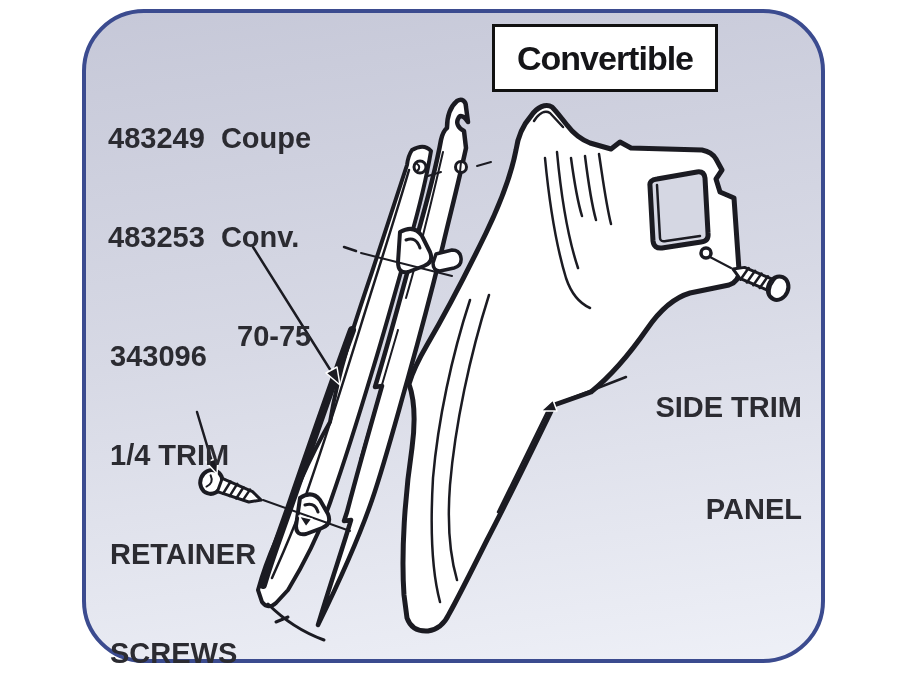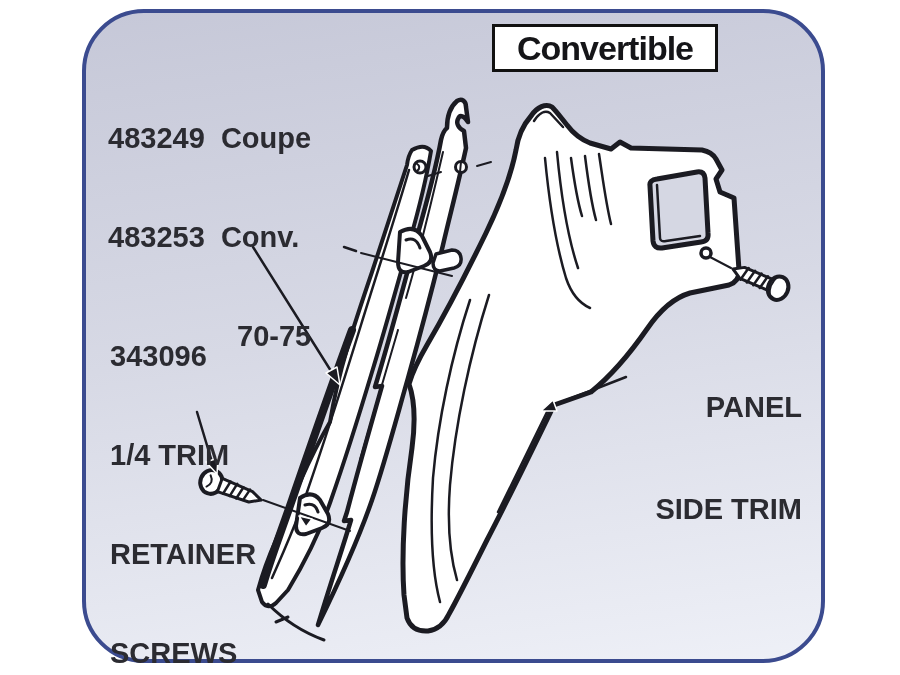"Convertible" .badge { height: 48px -> 68px }
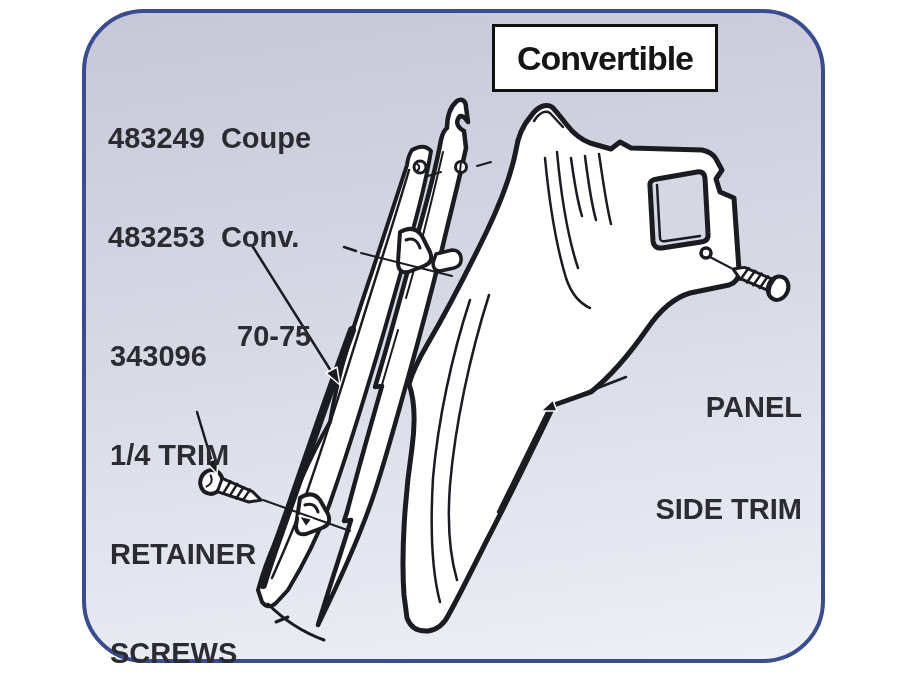"PANEL" div { order: before "SIDE TRIM" -> after "SIDE TRIM" }
